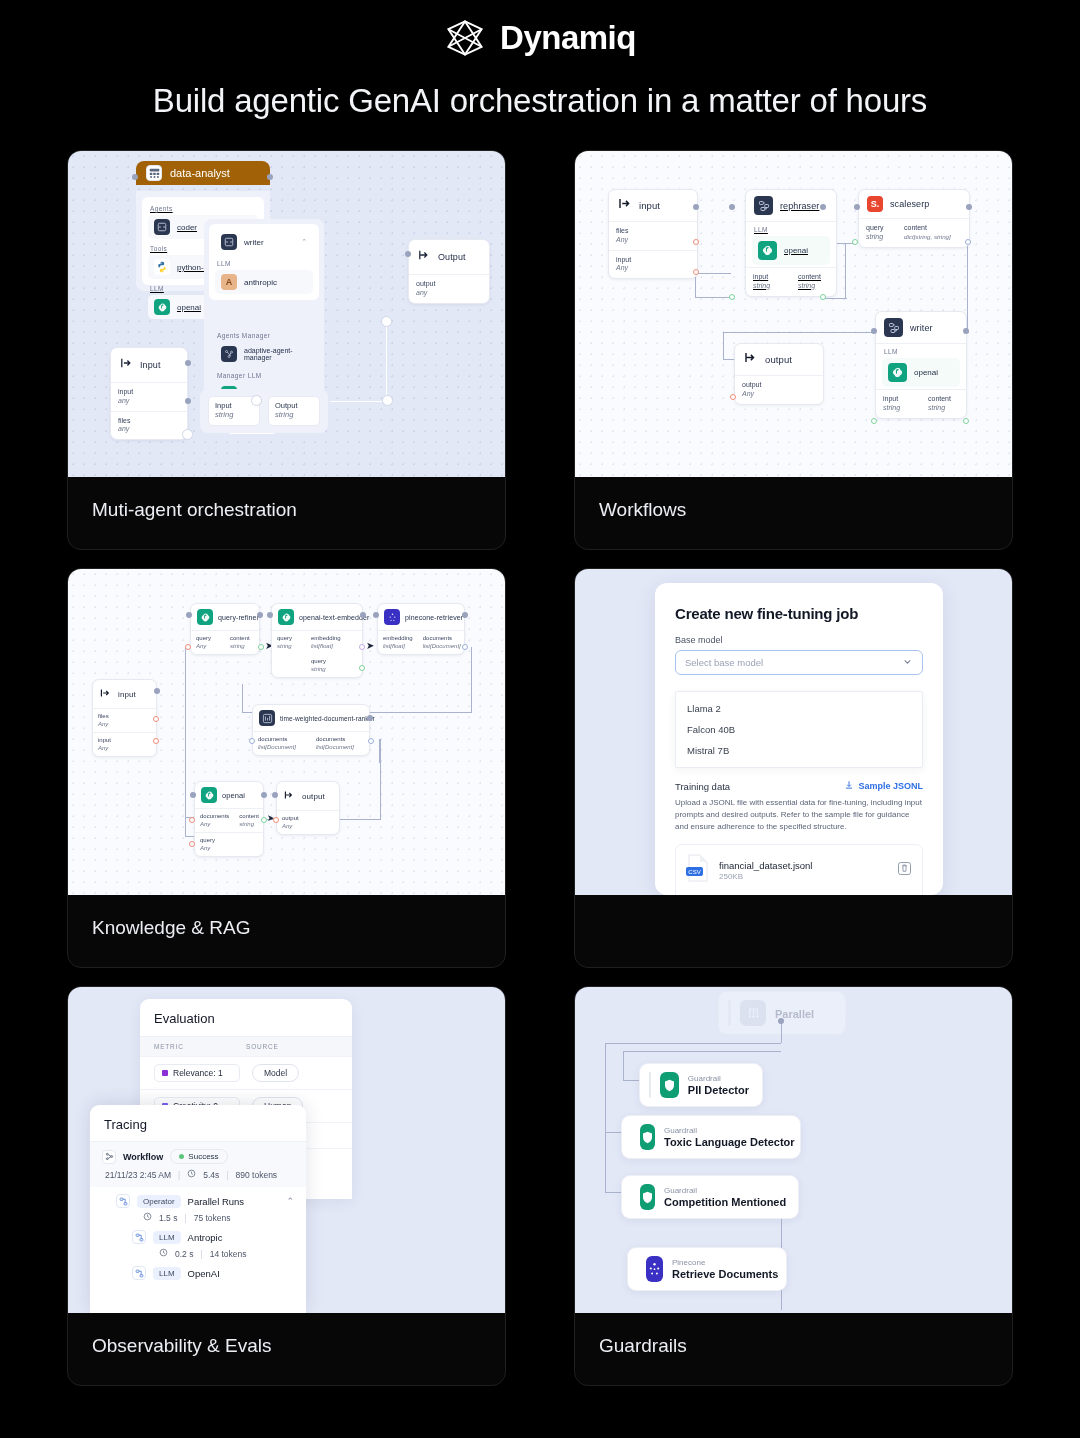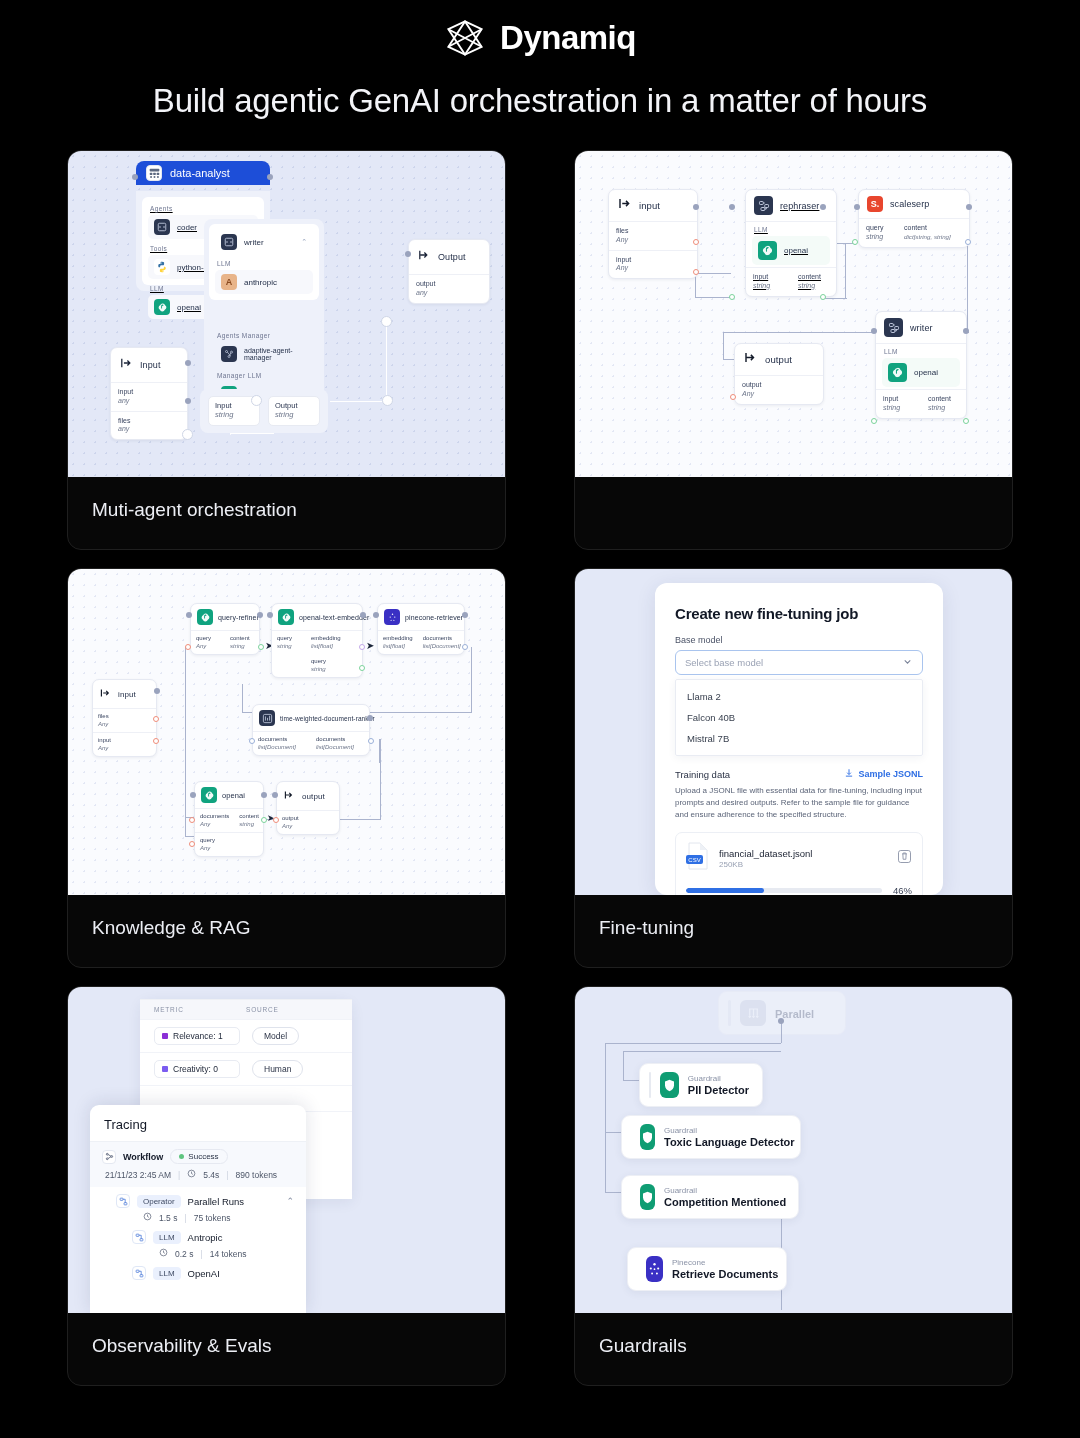"data-analyst" .c1-hd { background: #1d4ed8 -> #a16207 }
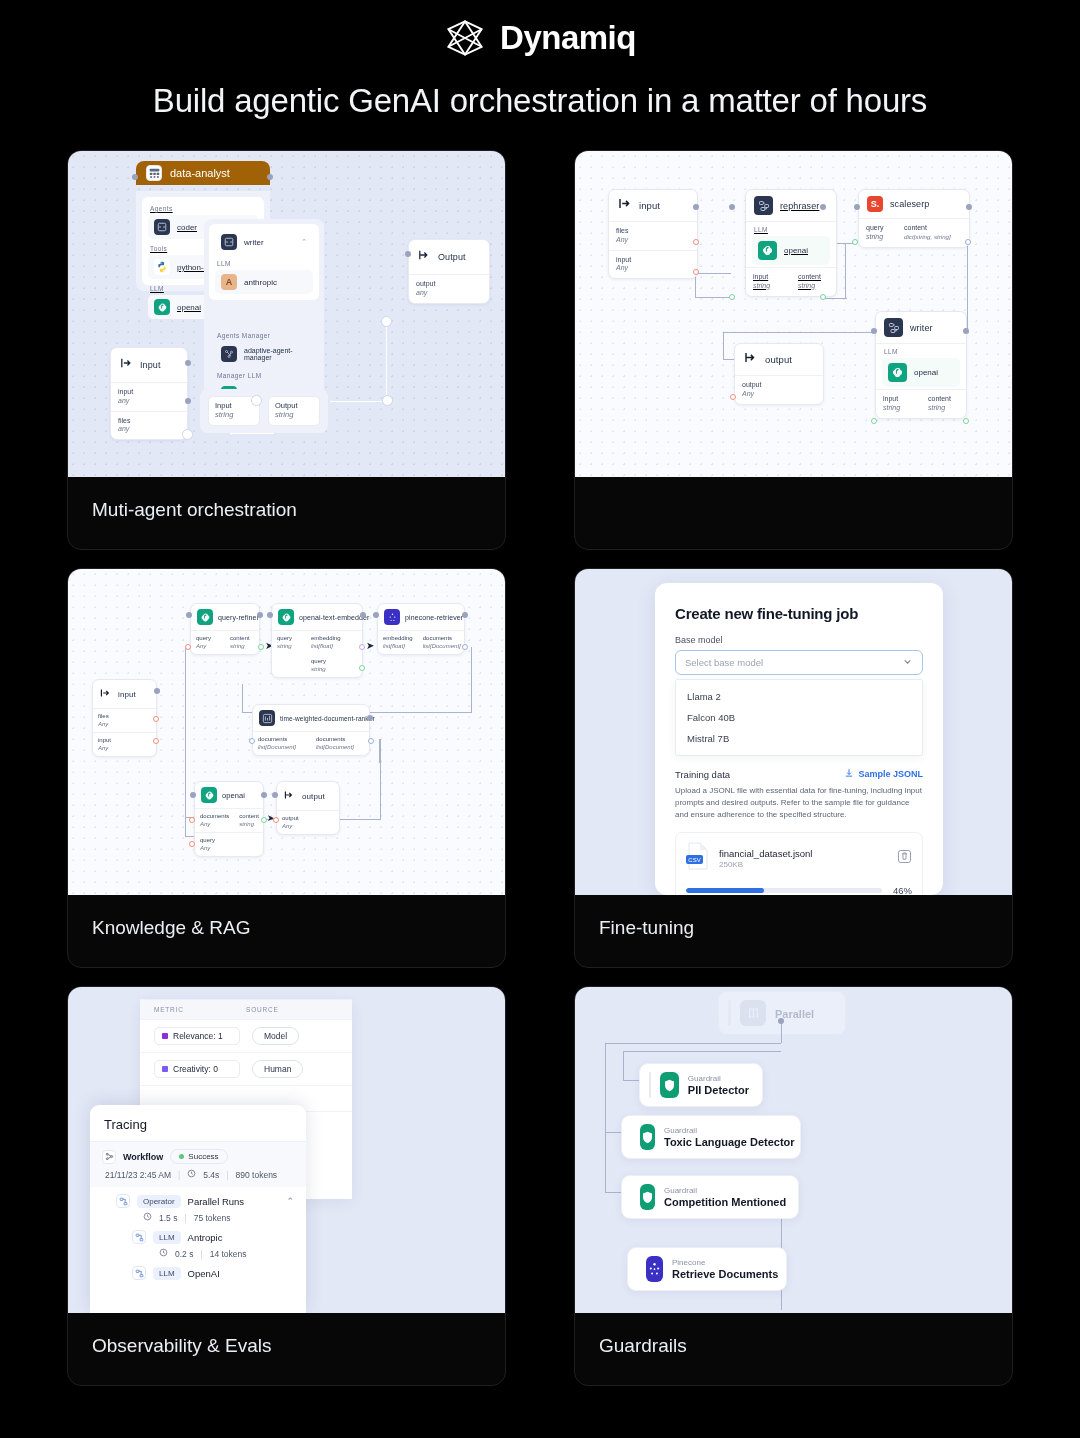"Workflows" div.card-title { html: none -> <div>Workflows</div> }
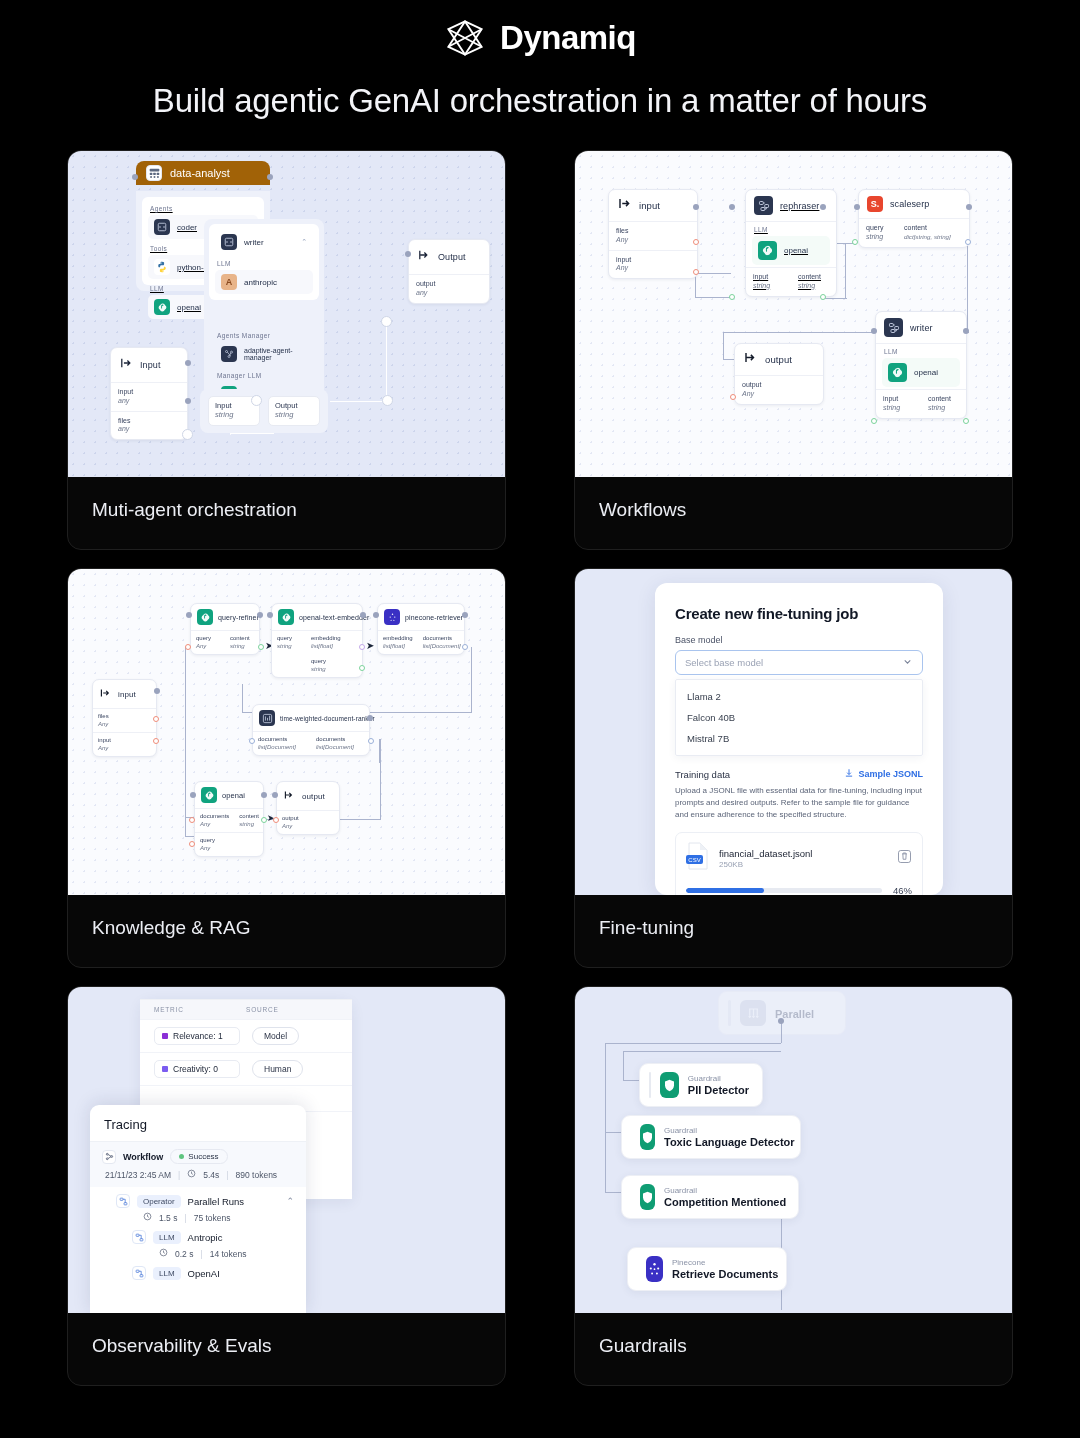"Llama 2" .ft-menu { margin-top: 4px -> 16px }
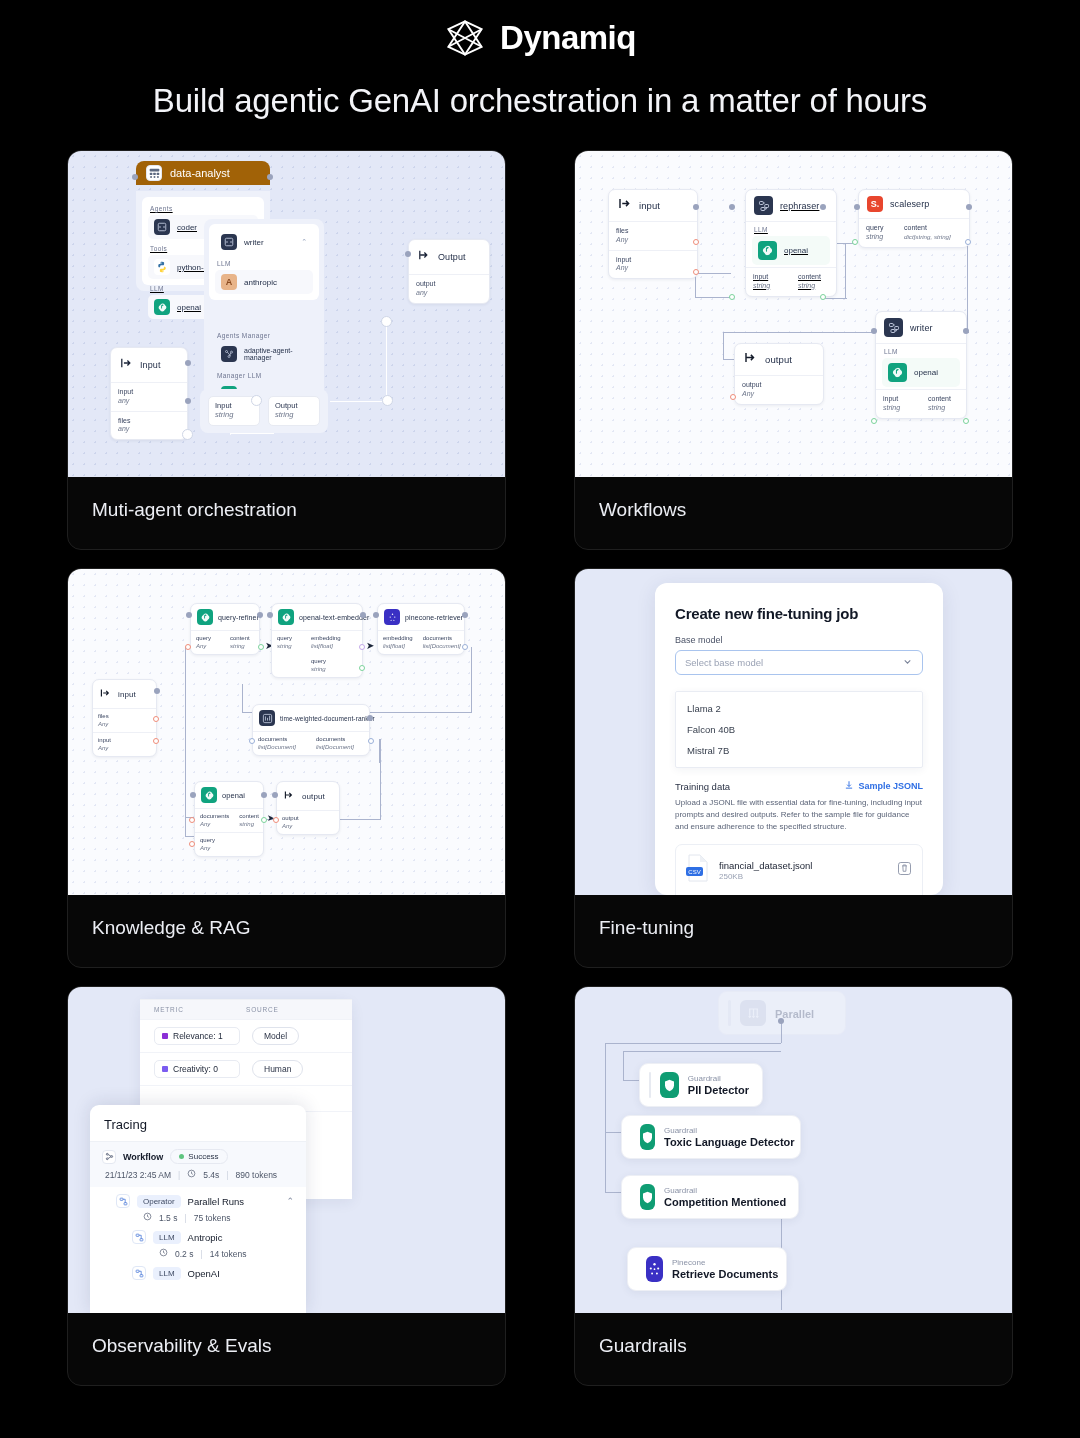"Fine-tuning" div.card-title { html: <div>Fine-tuning</div> -> none }
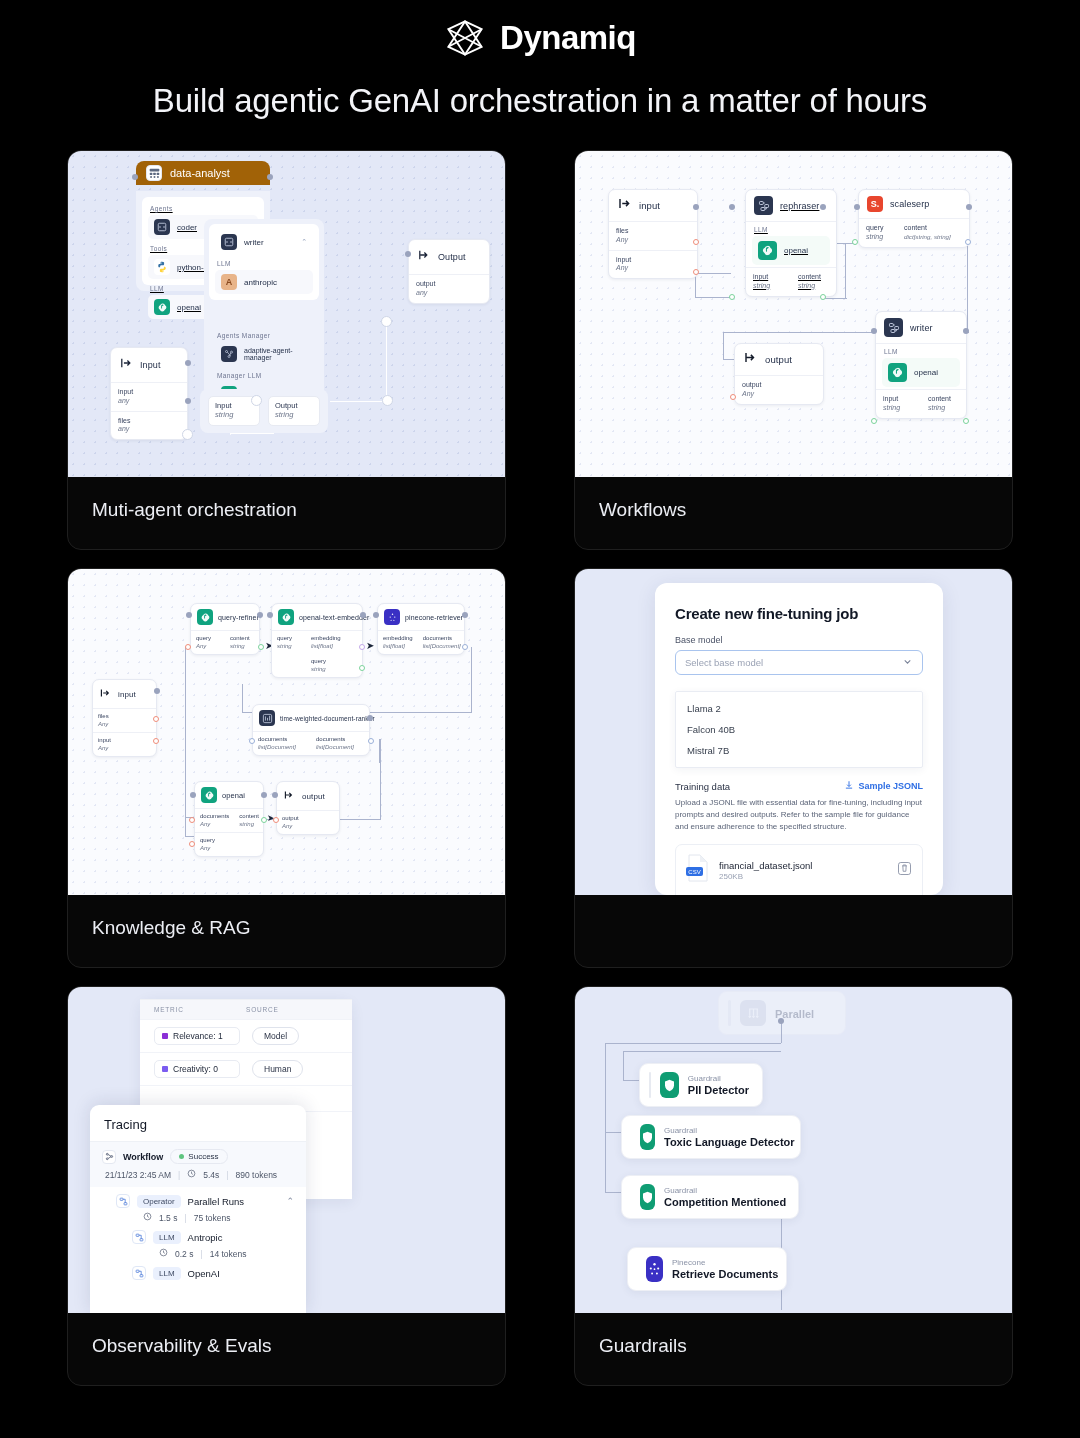"Evaluation" div.ev-h { html: none -> <div>Evaluation</div> }
